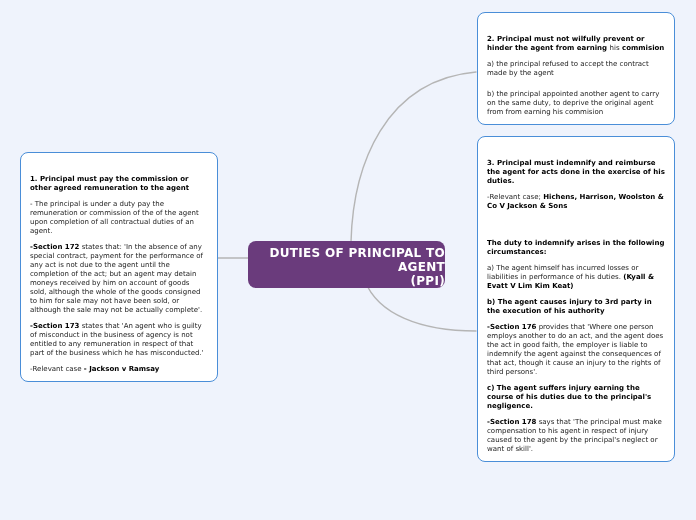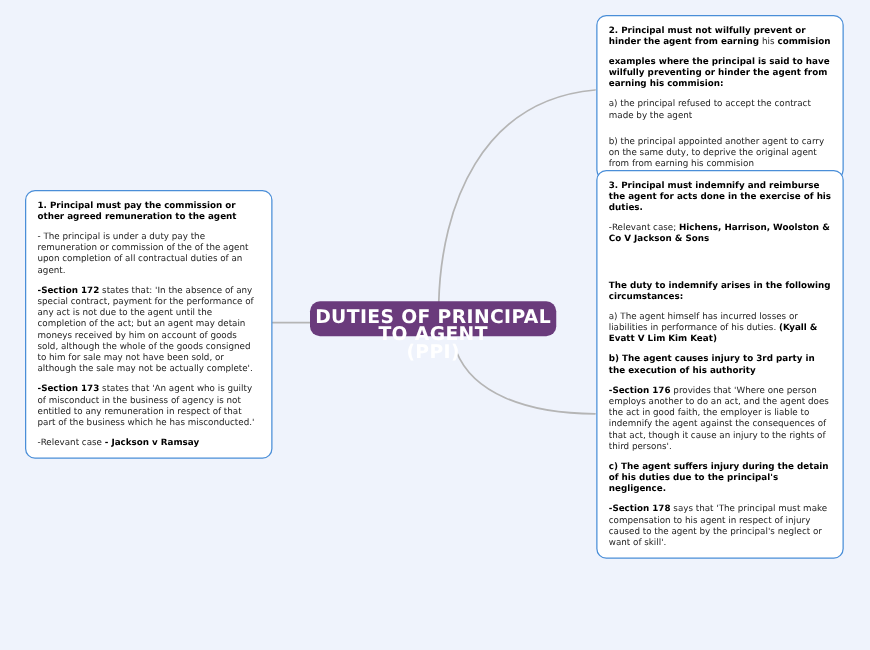"2. Principal must not wilfully" .para:first-child { margin-top: 0 -> 15px }
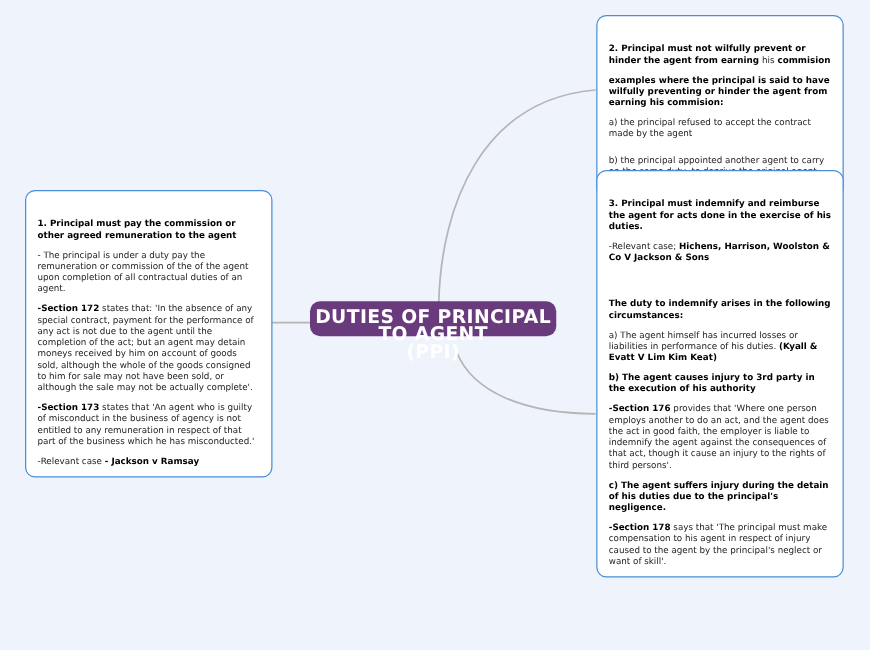"examples where the principal is" div.para { html: <div><span>examples where the principal is said to have wilfully preventing or hinder the agent from earning his commision:</span></div> -> none }
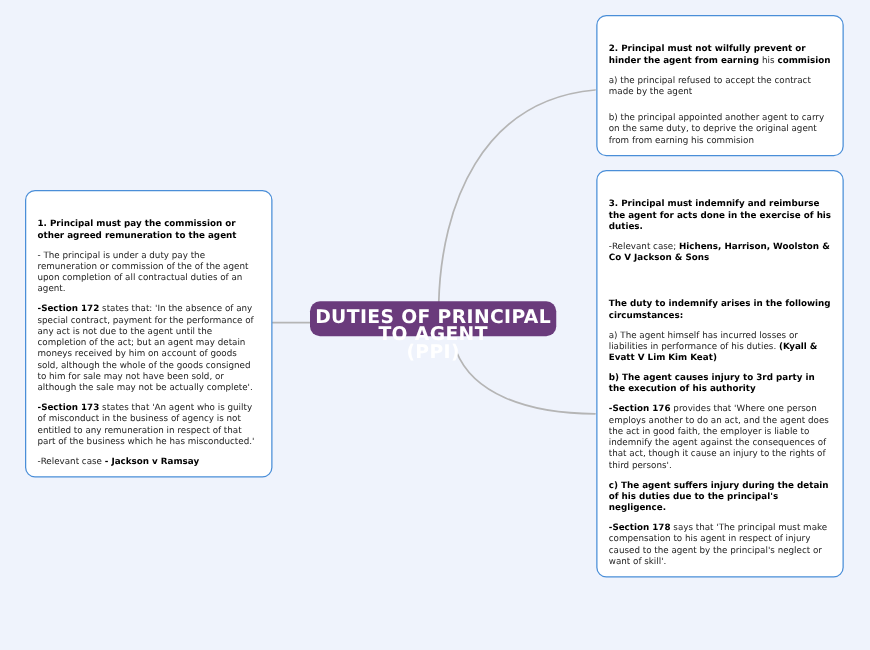"DUTIES OF PRINCIPAL TO AGENT" .center-node { font-size: 15px -> 12px; height: 28px -> 47px; text-align: center -> right }
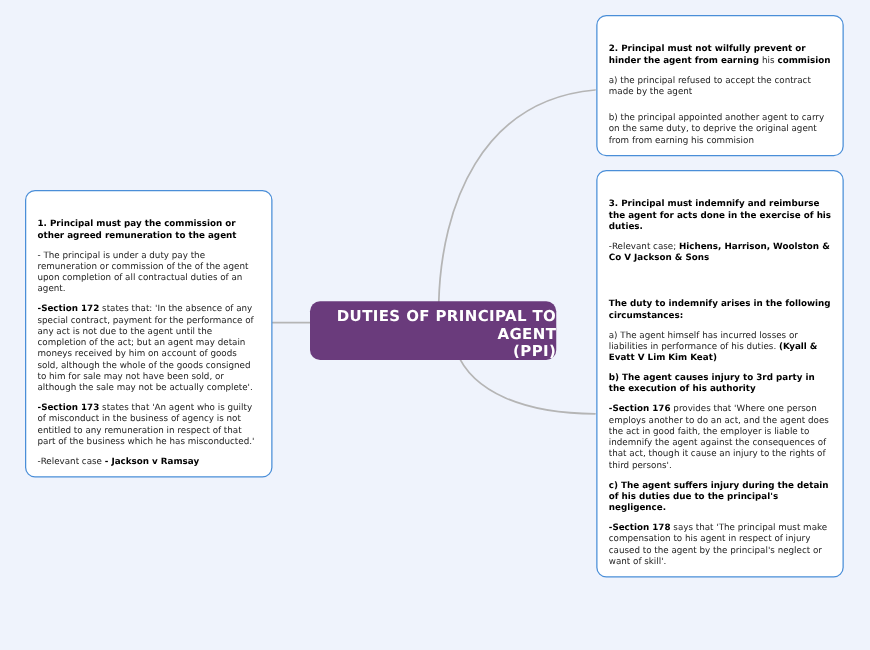"c) The agent suffers injury" span.b { text: during the detain -> earning the course }
